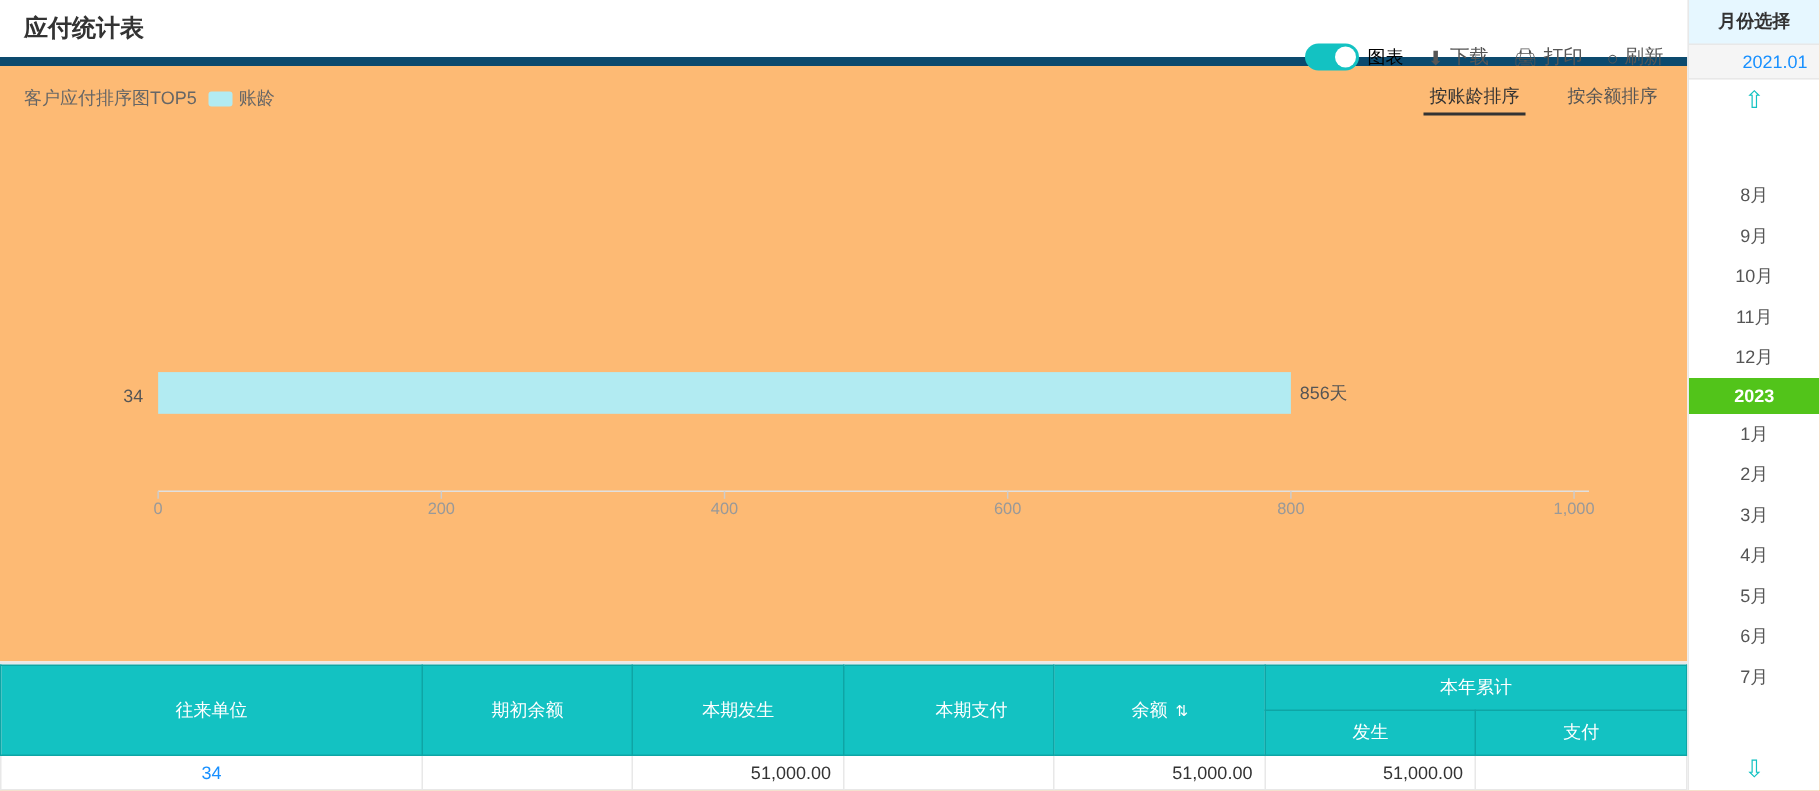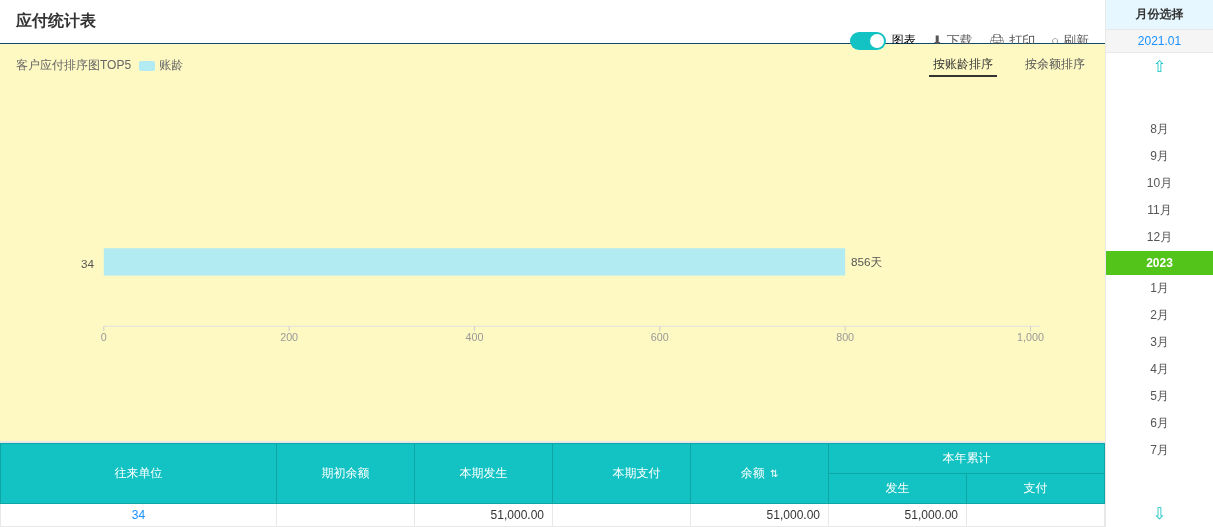"应付统计表" .header { border-bottom: 1px solid #0c4a6e -> 6px solid #0c4a6e }
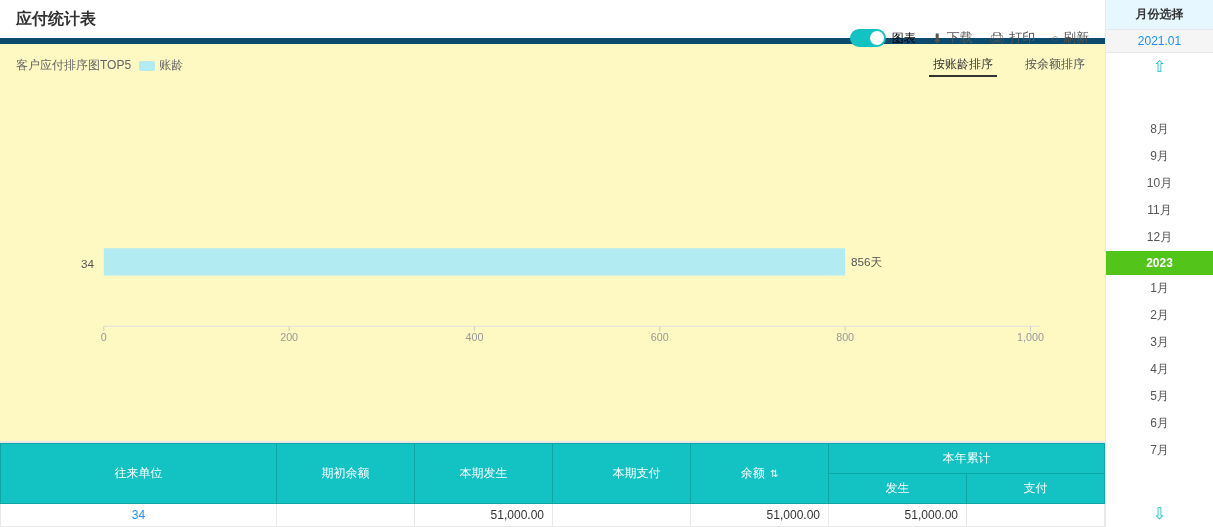"月份选择" .sidebar { width: 108px -> 88px }
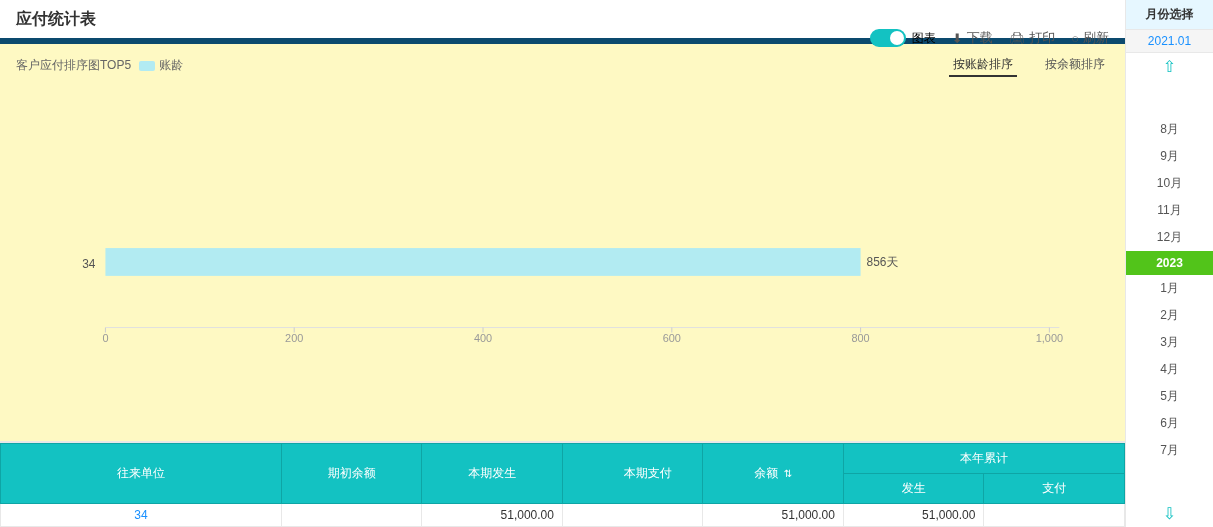"2021.01" .sidebar-year-label { text-align: center -> right }
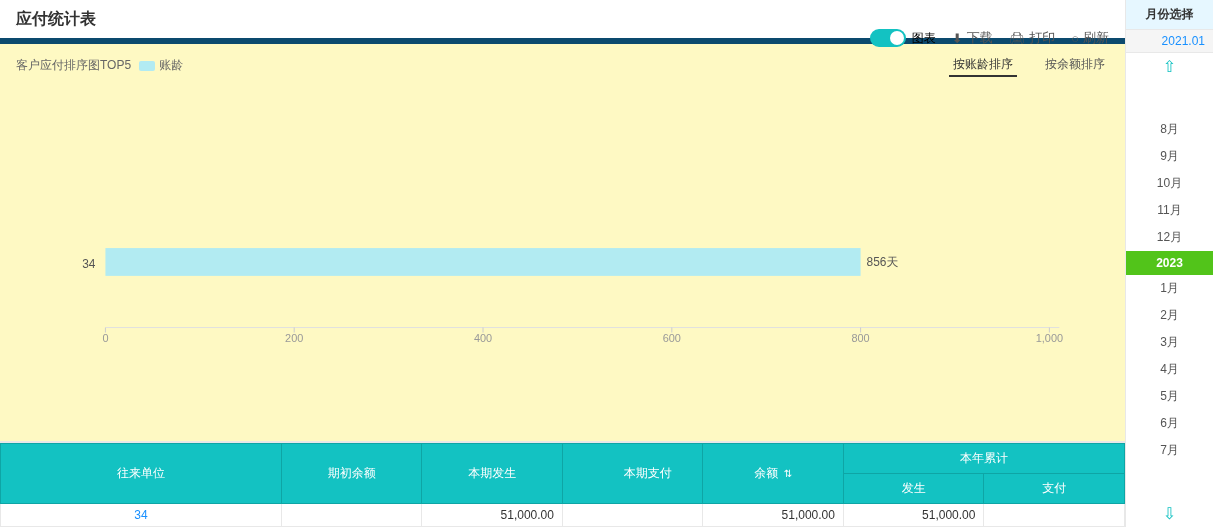"客户应付排序图TOP5" .chart-area { background: #fef9c3 -> #fdba74 }
